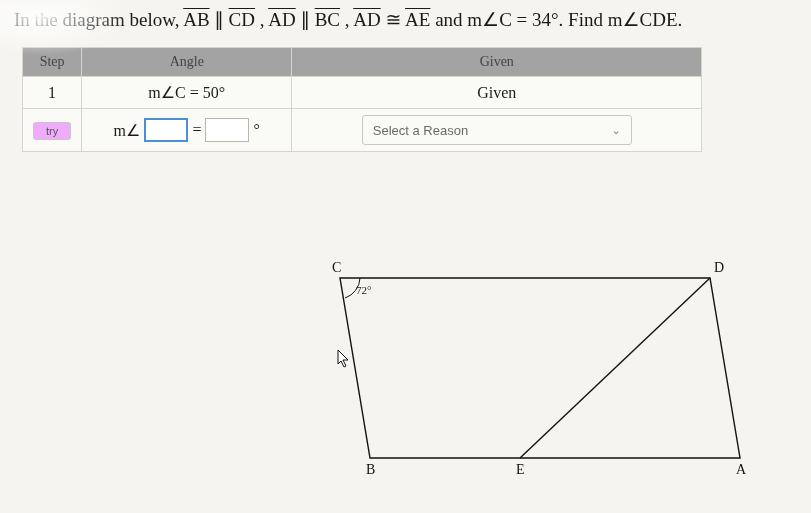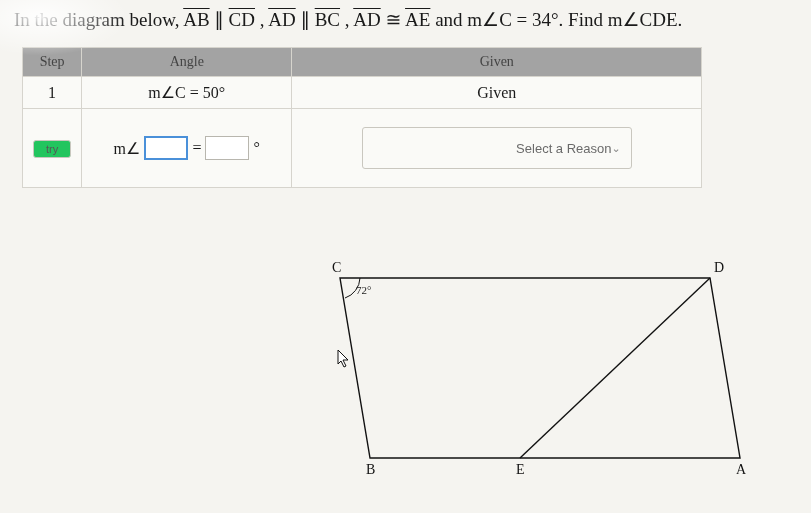"try" .try-btn { background: #22c55e -> #f0abfc }
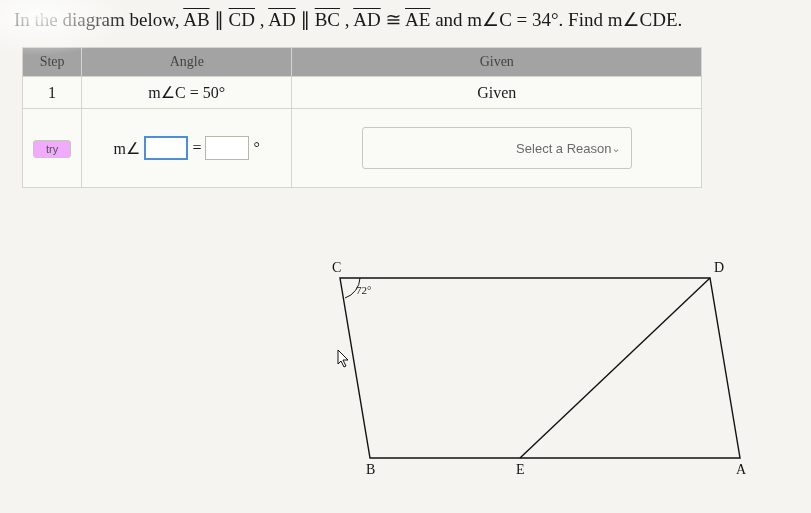"Select a Reason" .reason-select { height: 42px -> 30px; justify-content: flex-end -> space-between; margin: 12px auto -> 0 auto }
